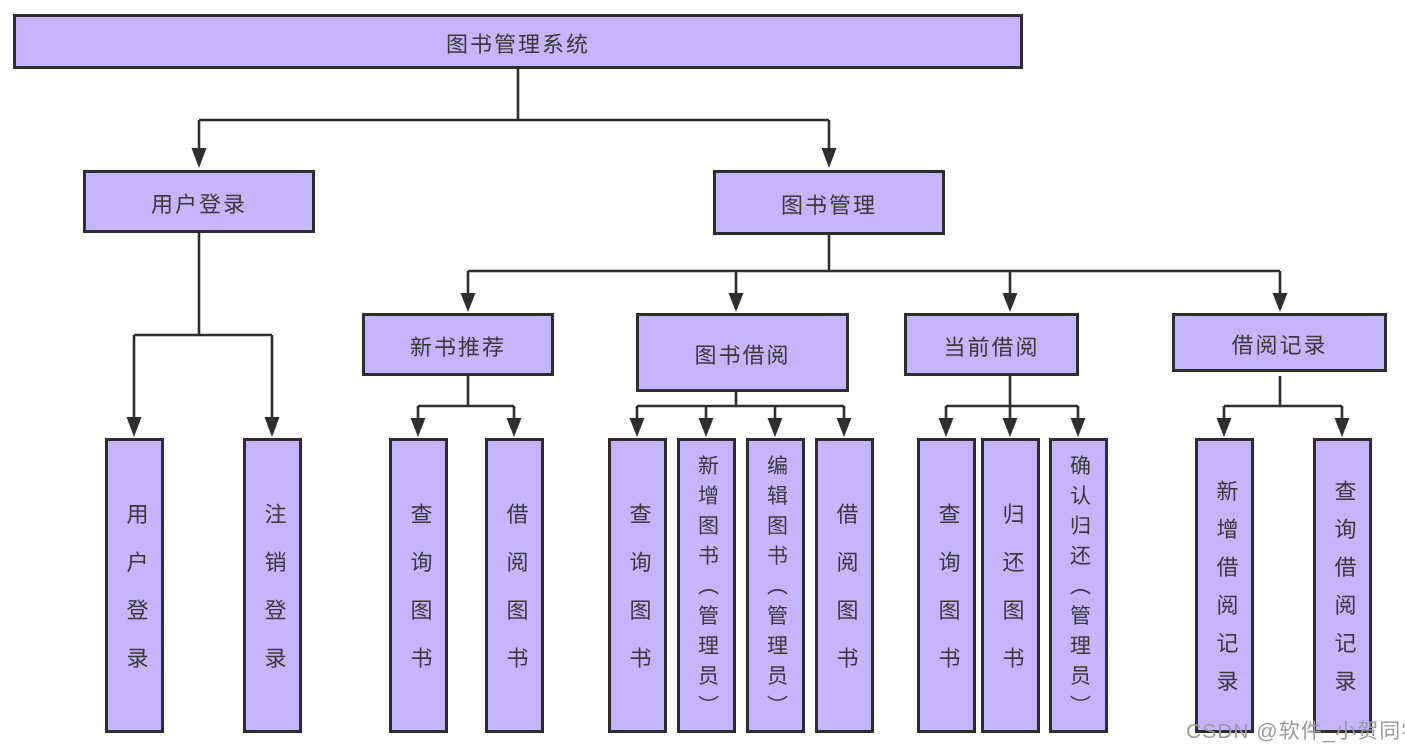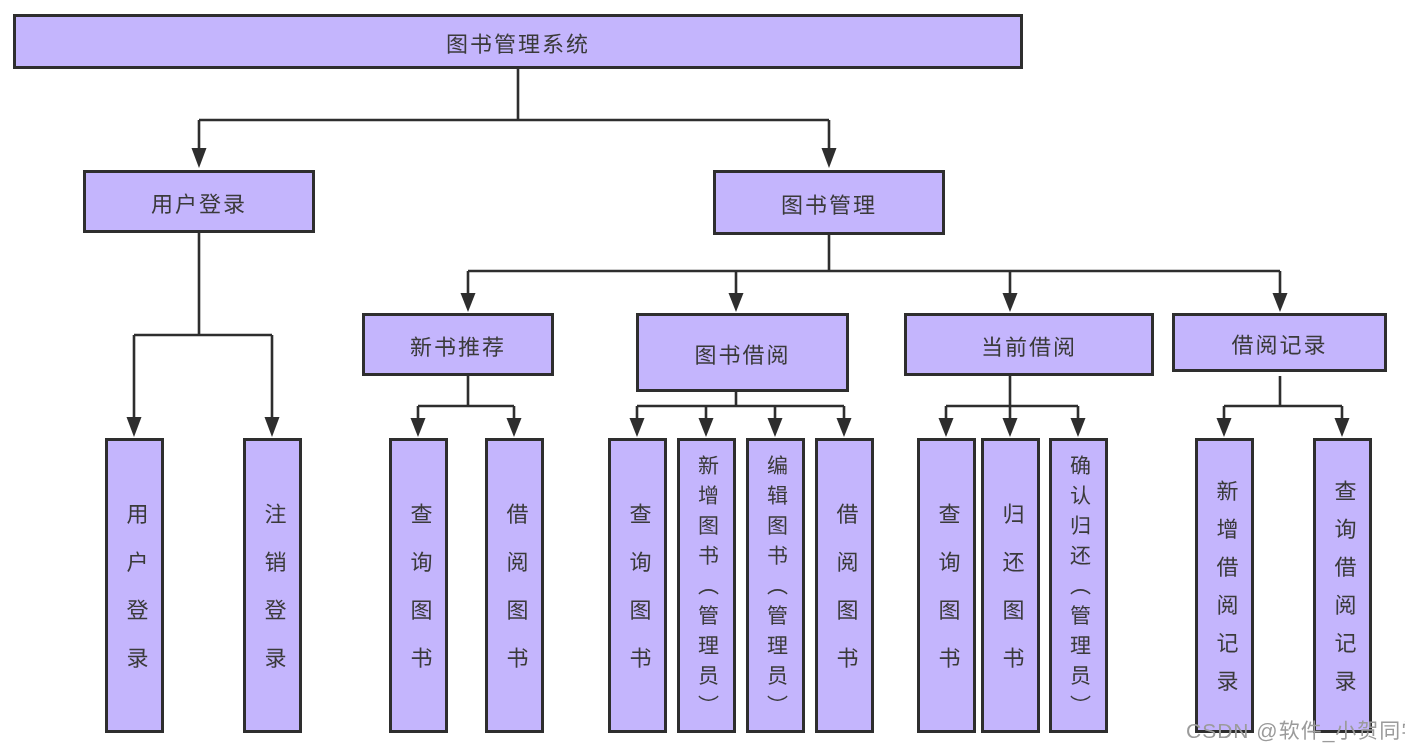"当前借阅" div.node { width: 250px -> 175px }
